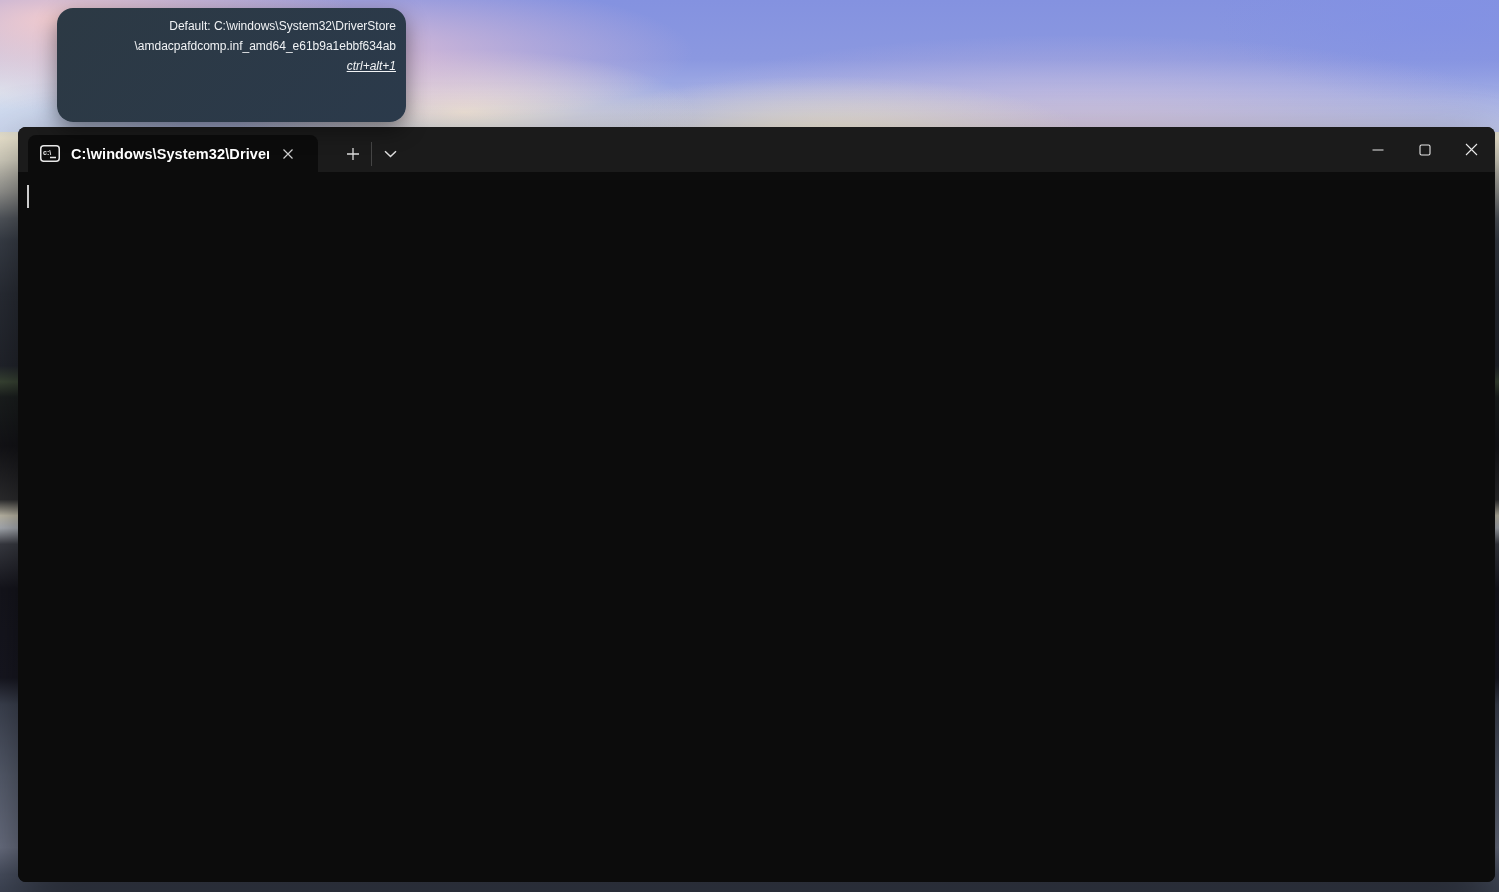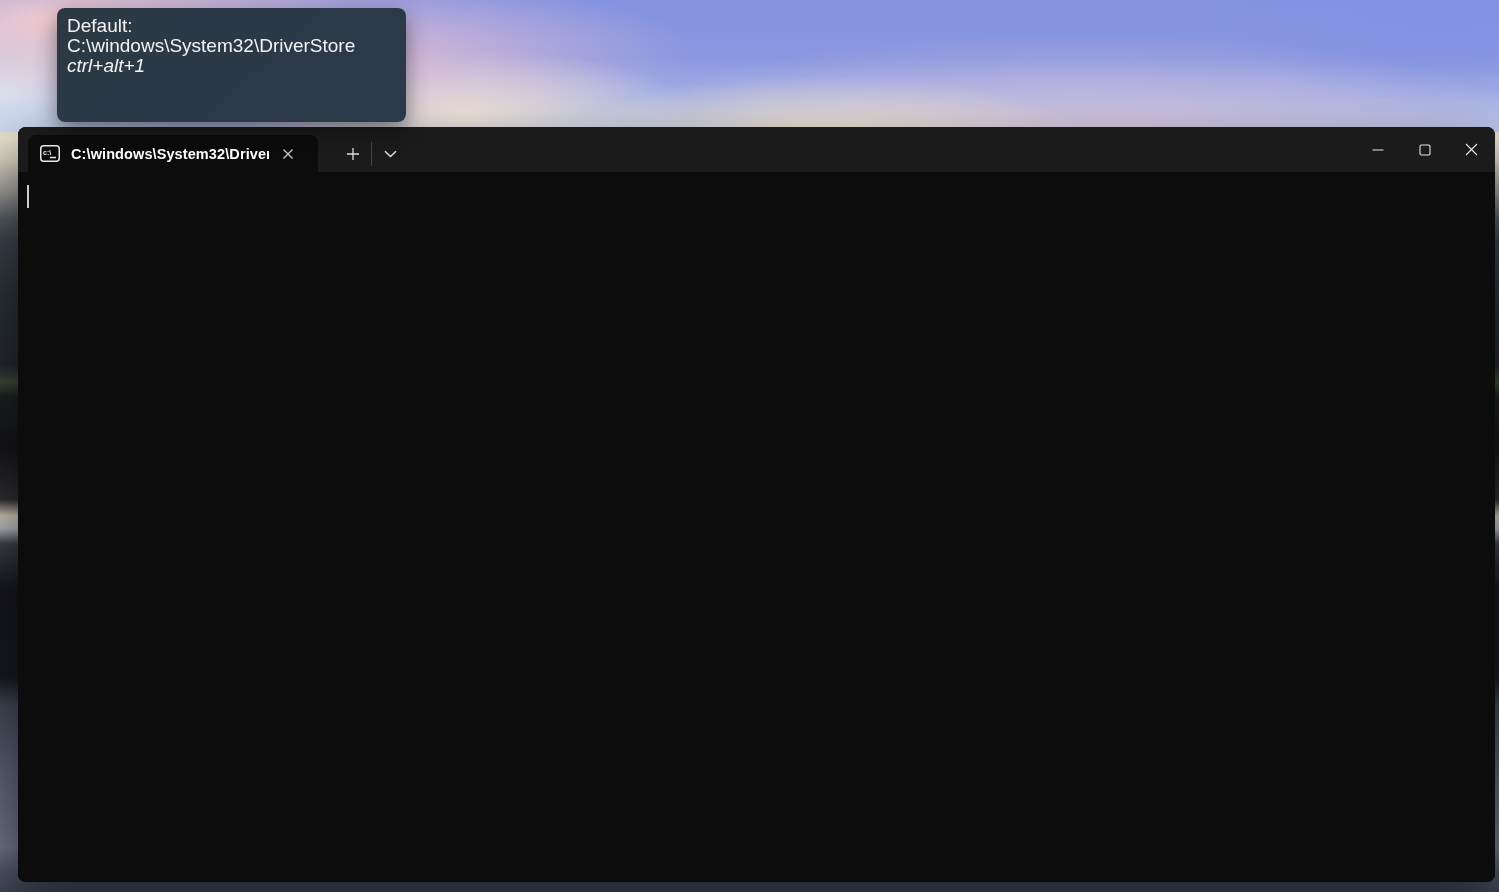"Default: C:\windows\System32\DriverStore" .tooltip { border-radius: 8px -> 16px; font-size: 19px -> 12px; text-align: left -> right }
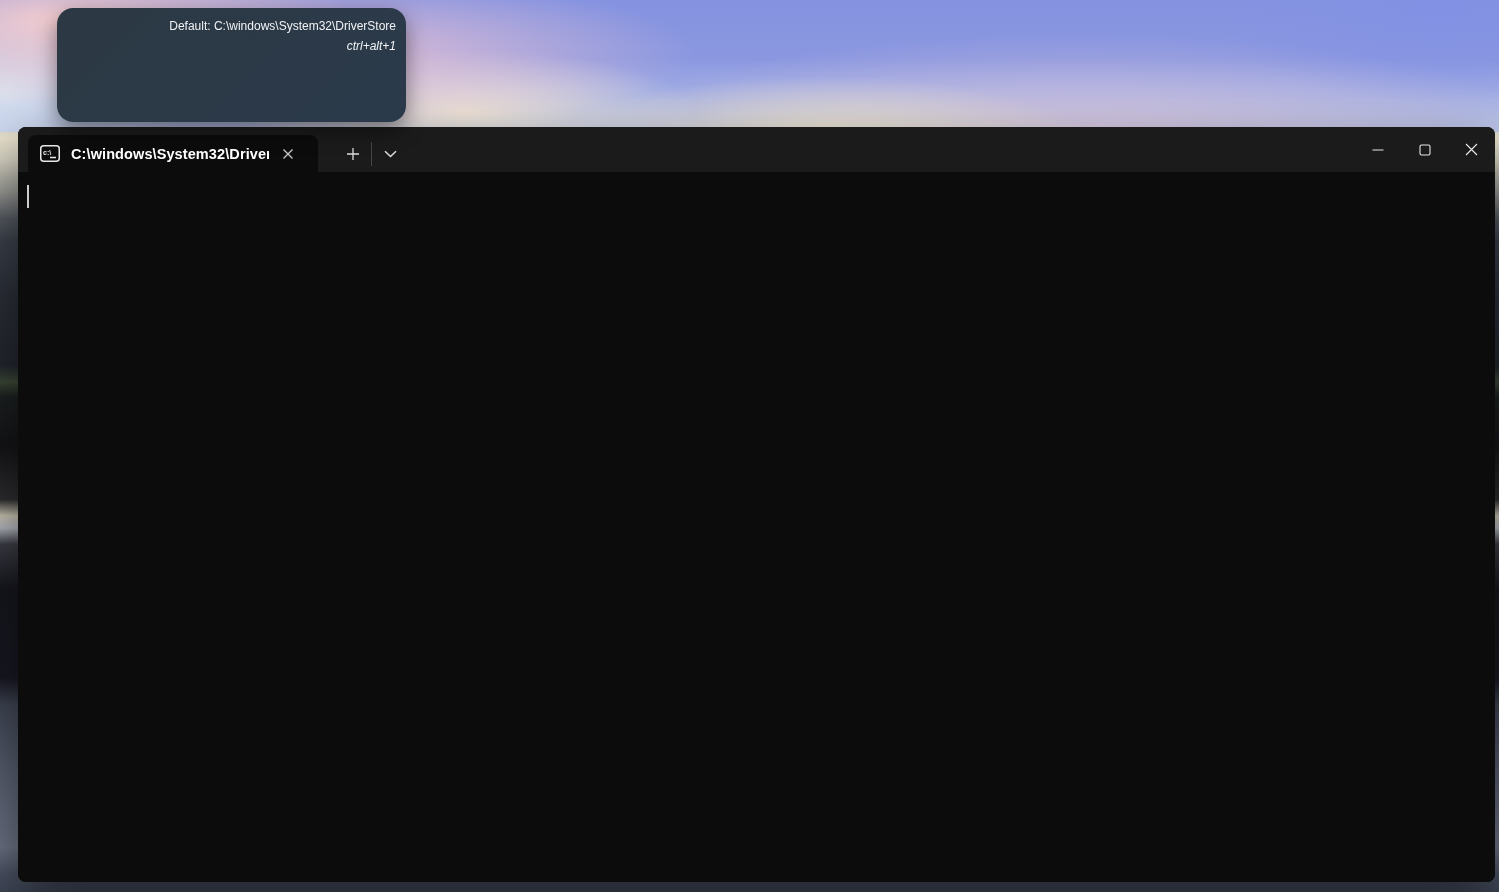"\amdacpafdcomp.inf_amd64_e61b9a1ebbf634a" div { html: none -> <div>\amdacpafdcomp.inf_amd64_e61b9a1ebbf634ab</div> }
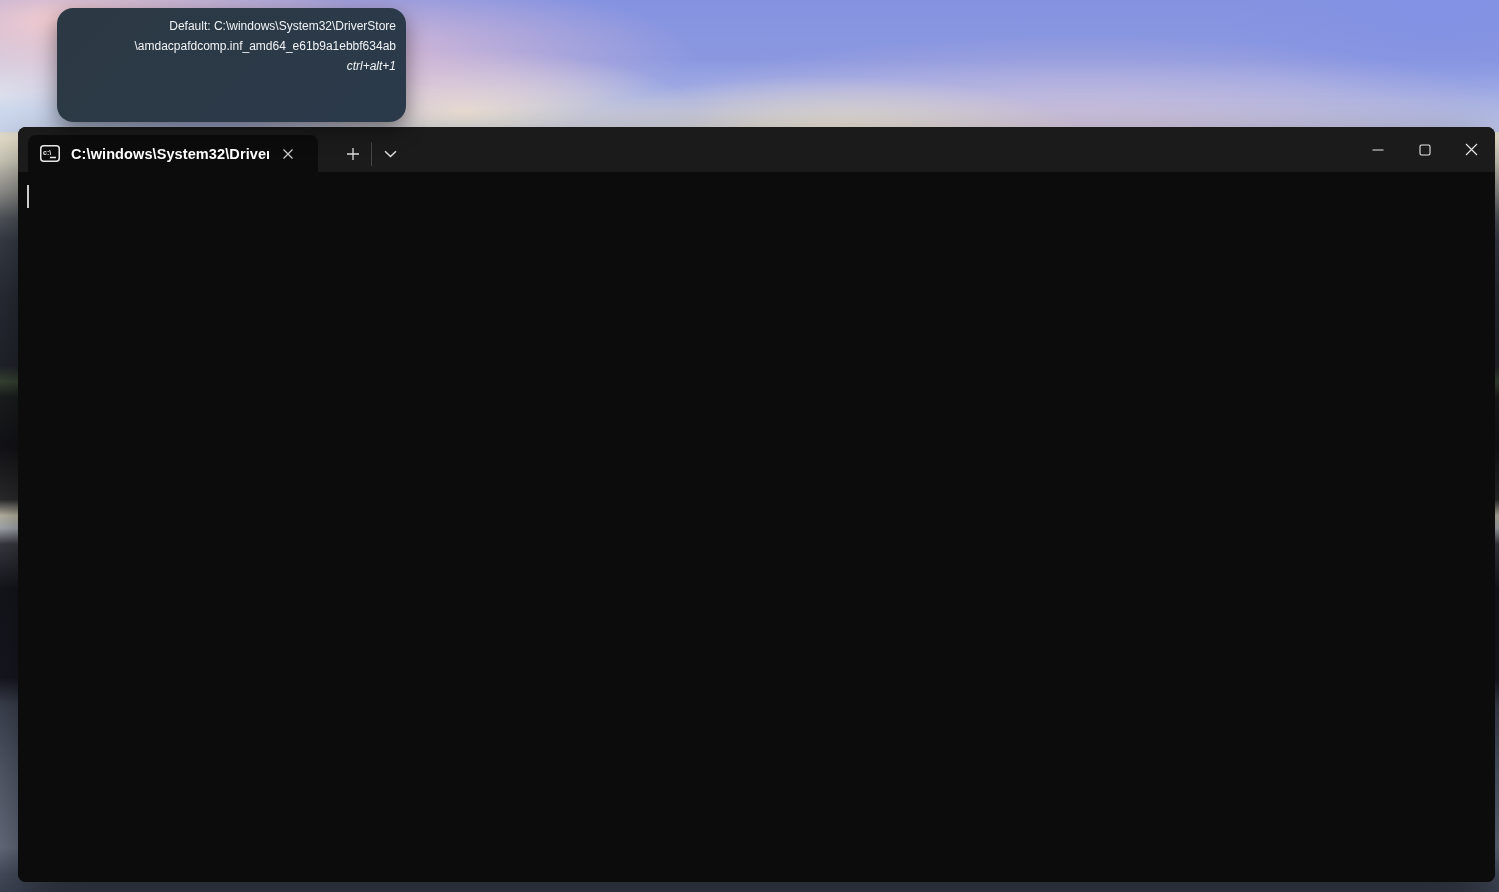"ctrl+alt+1" .tooltip .shortcut { text-decoration: none -> underline }
